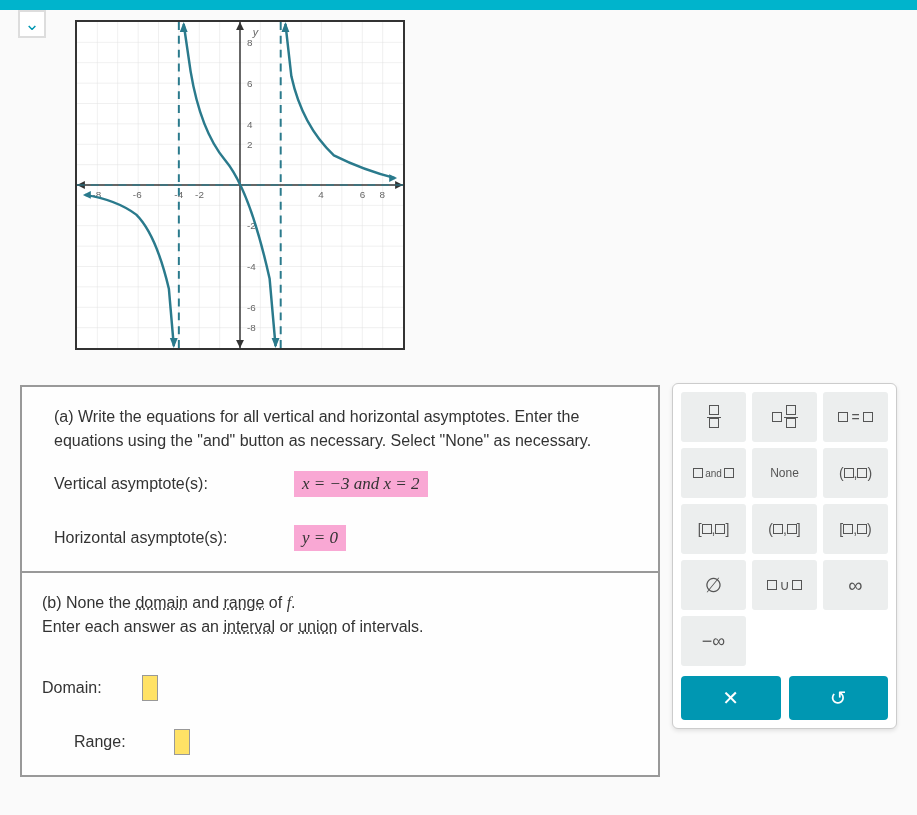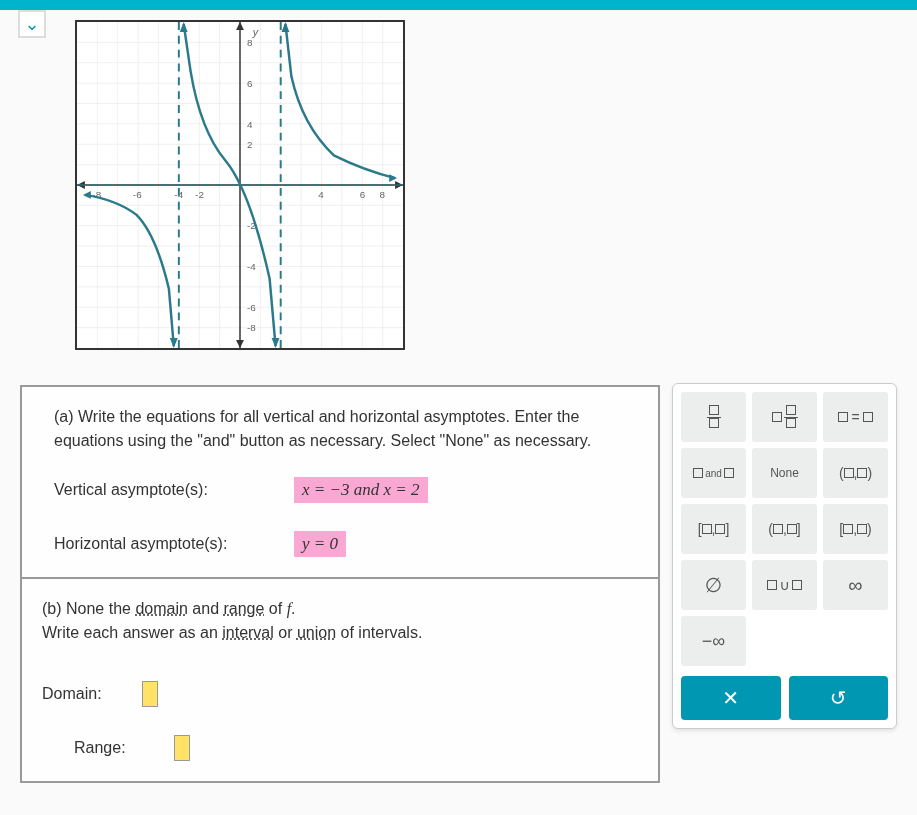"Vertical asymptote(s):" .answer-row { margin-top: 24px -> 18px }
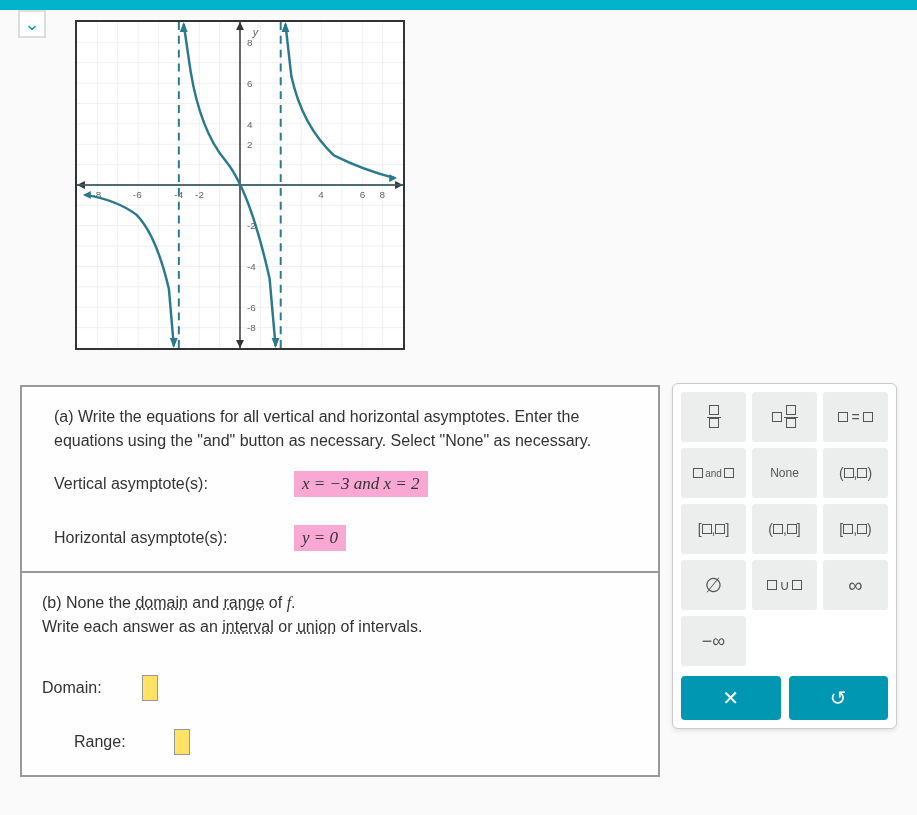"Write each answer as an" span { text: Write -> Enter }
